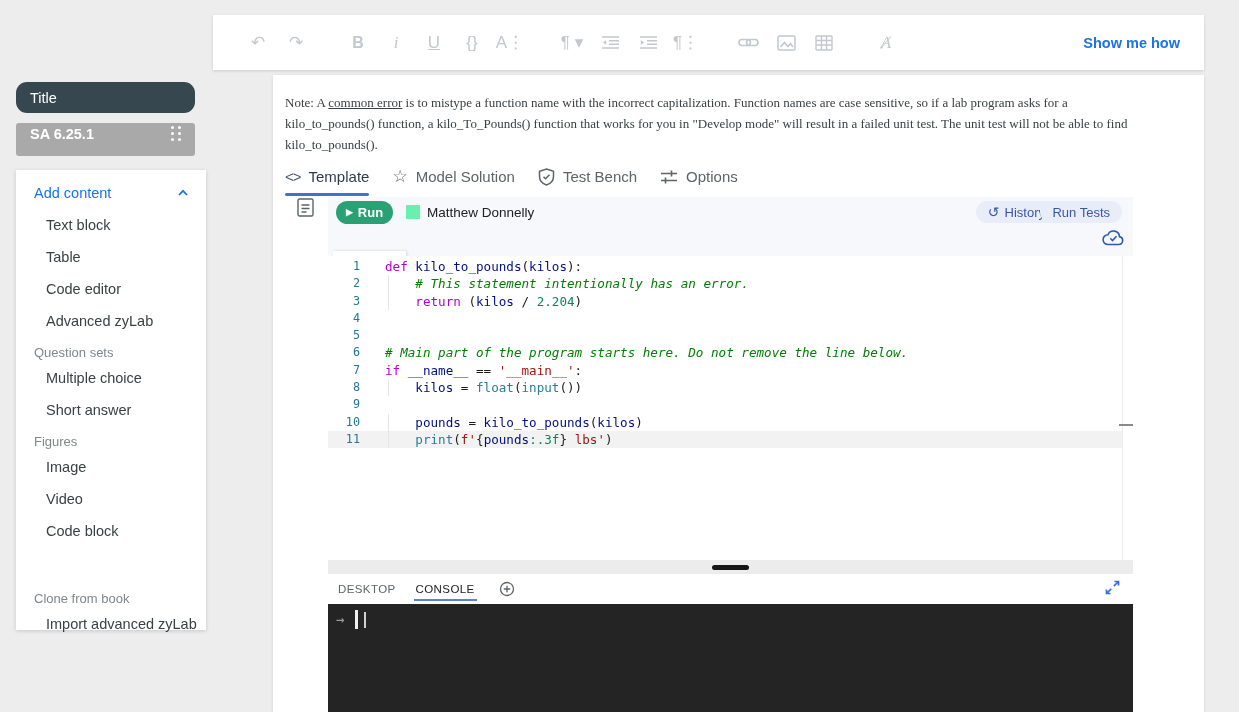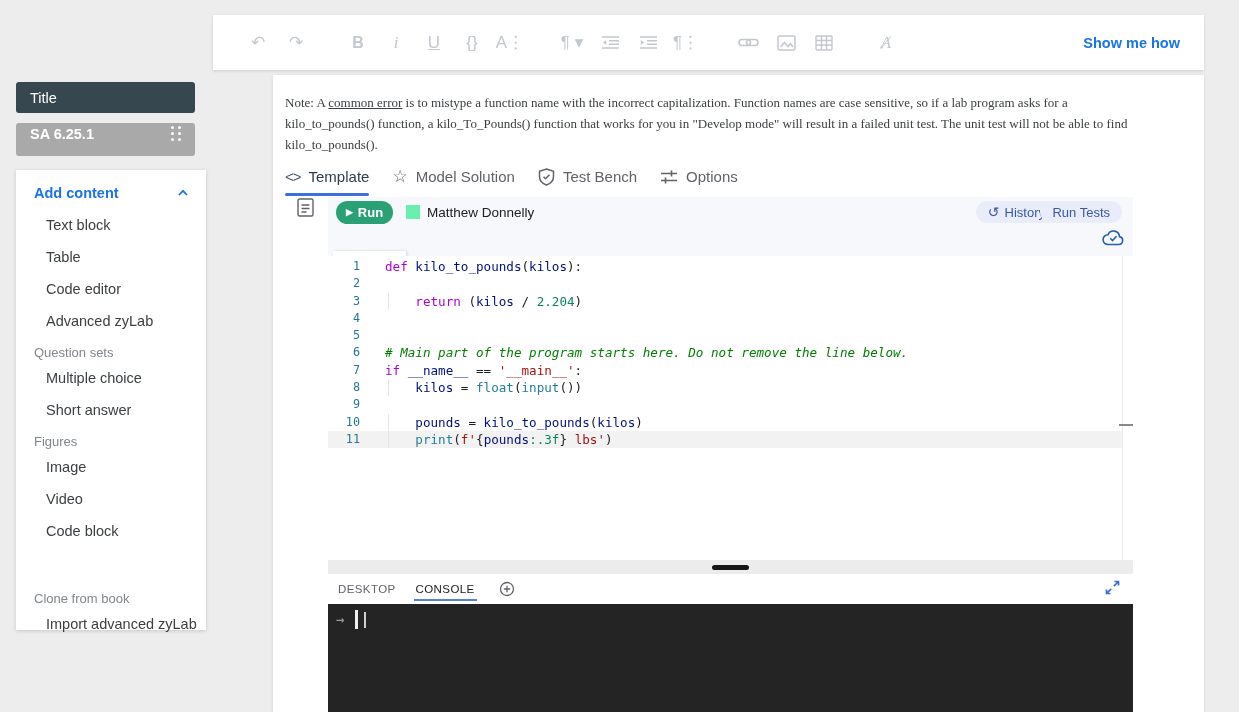"Title" .side-title { border-radius: 3px -> 11px }
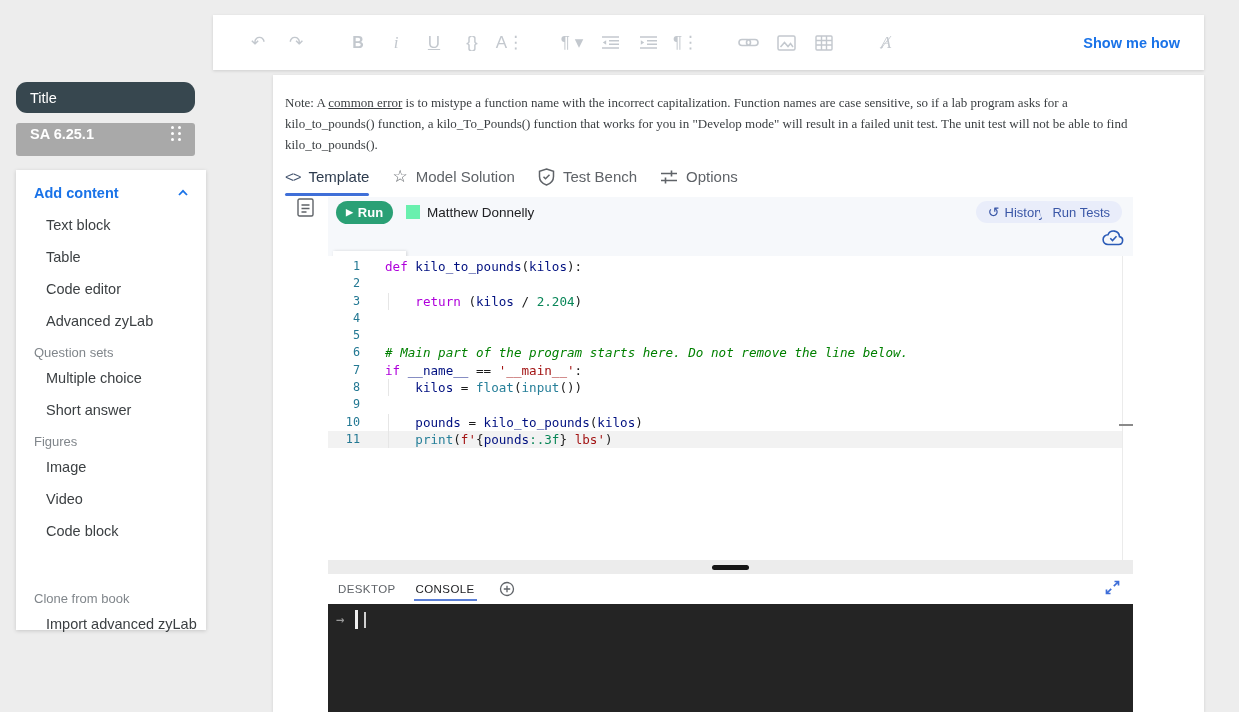"Add content" .add-content-row { font-weight: bold -> normal }
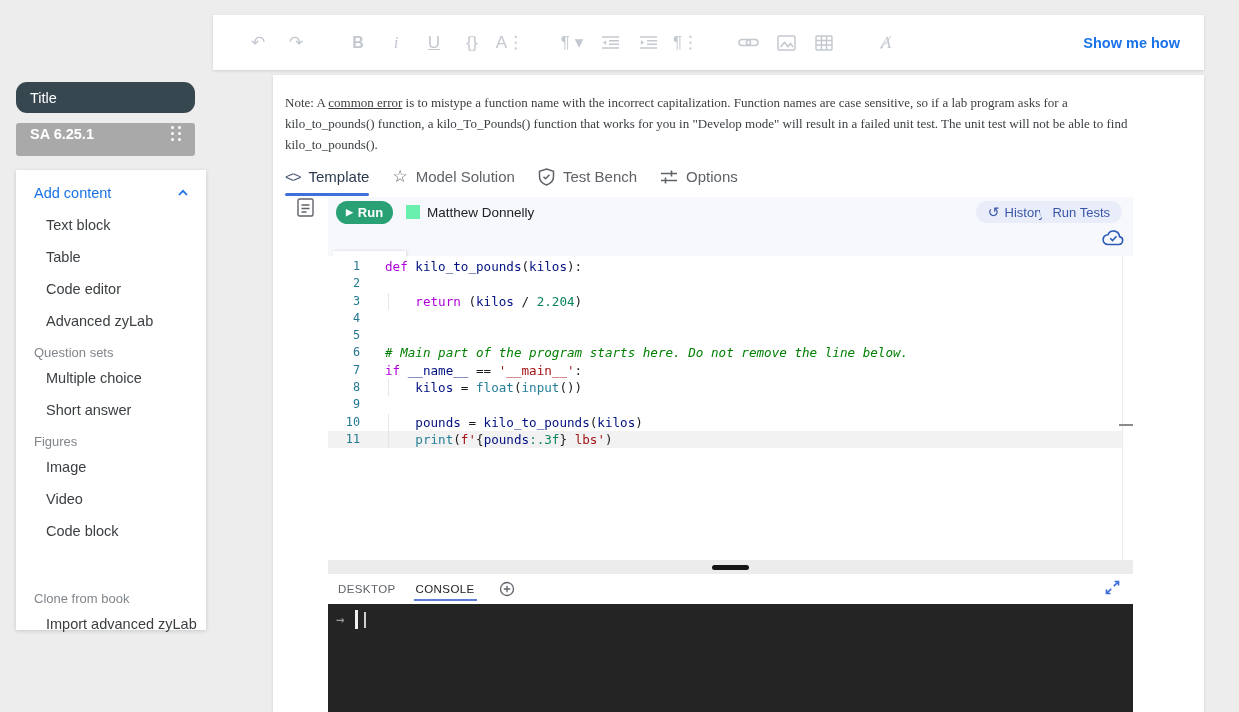"# This statement intentionally has" div.lc { html: none -> <div><span> </span><span># This statement intentionally has an error.</span></div> }
